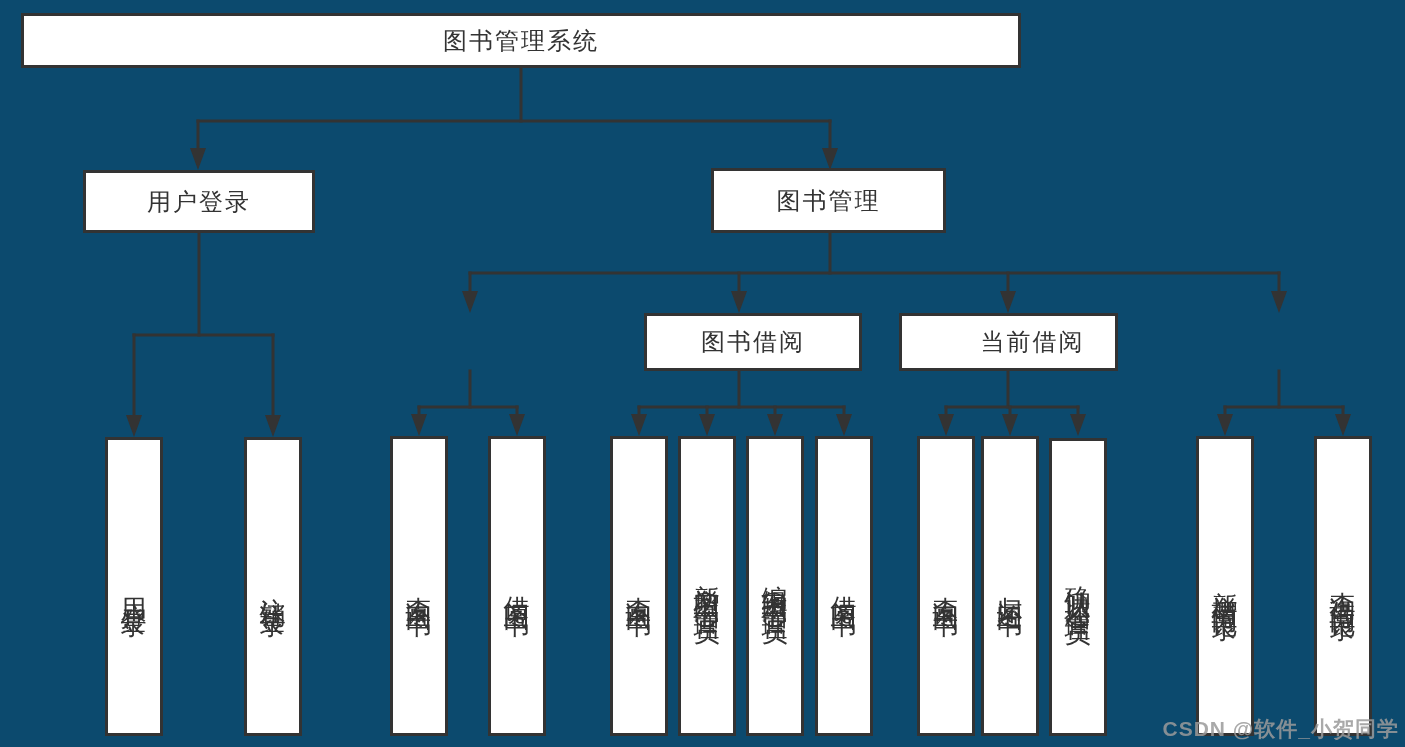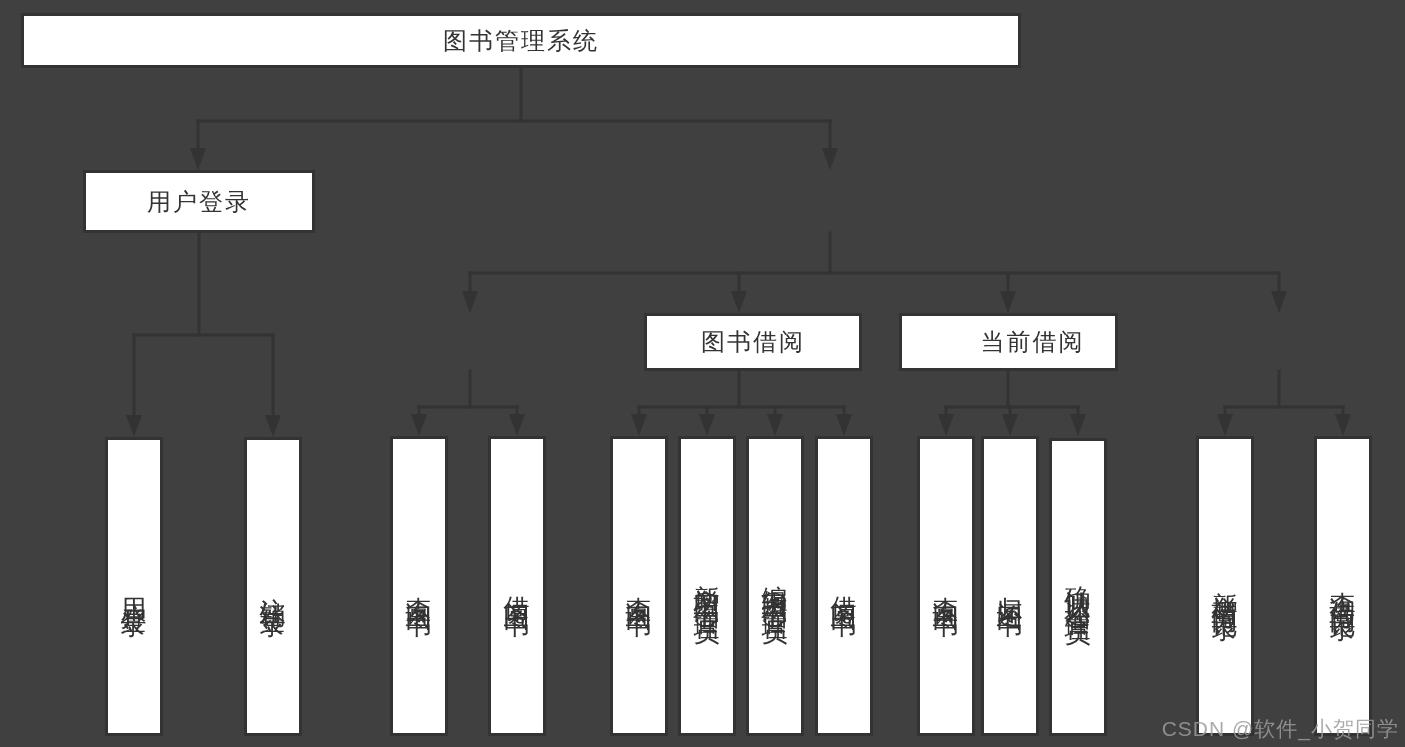"图书管理系统" .canvas { background: #404040 -> #0c4a6e }
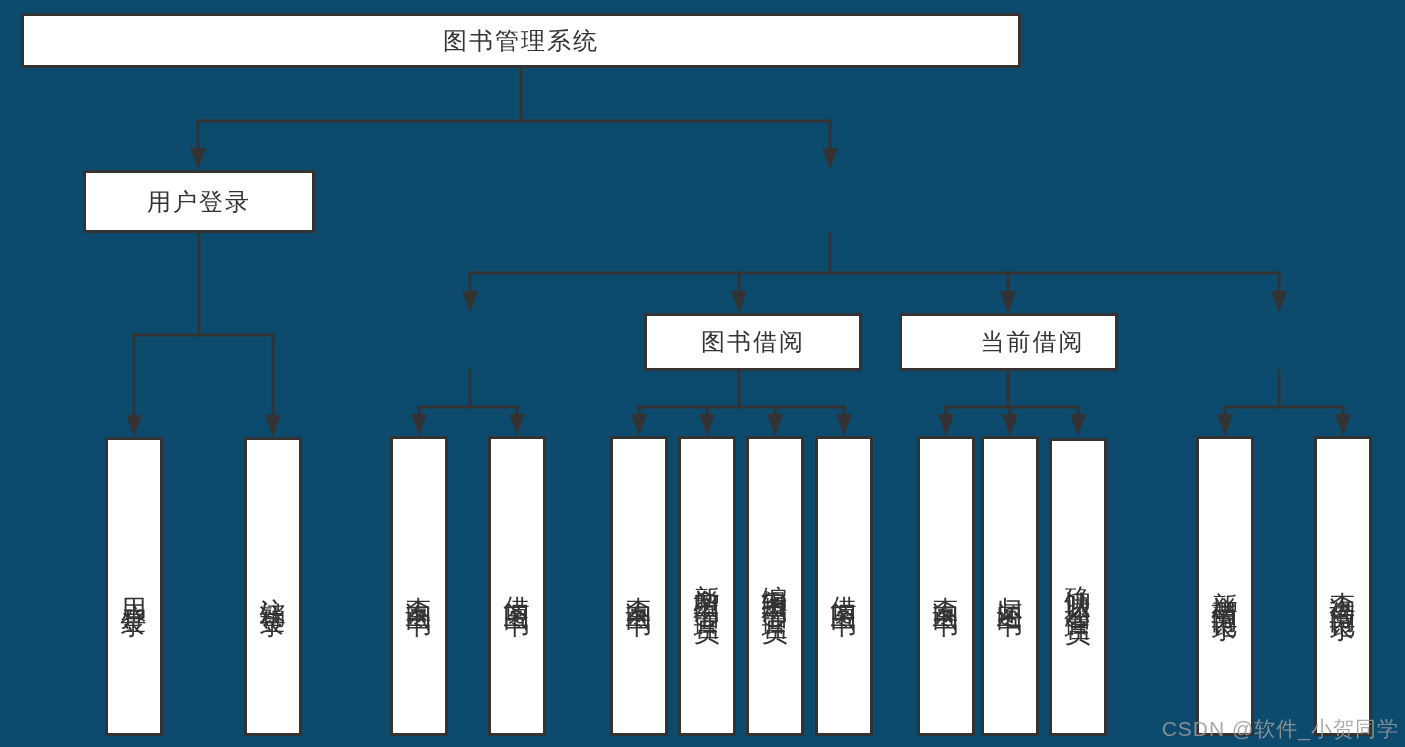"图书管理" div.box { html: none -> <div>图书管理</div> }
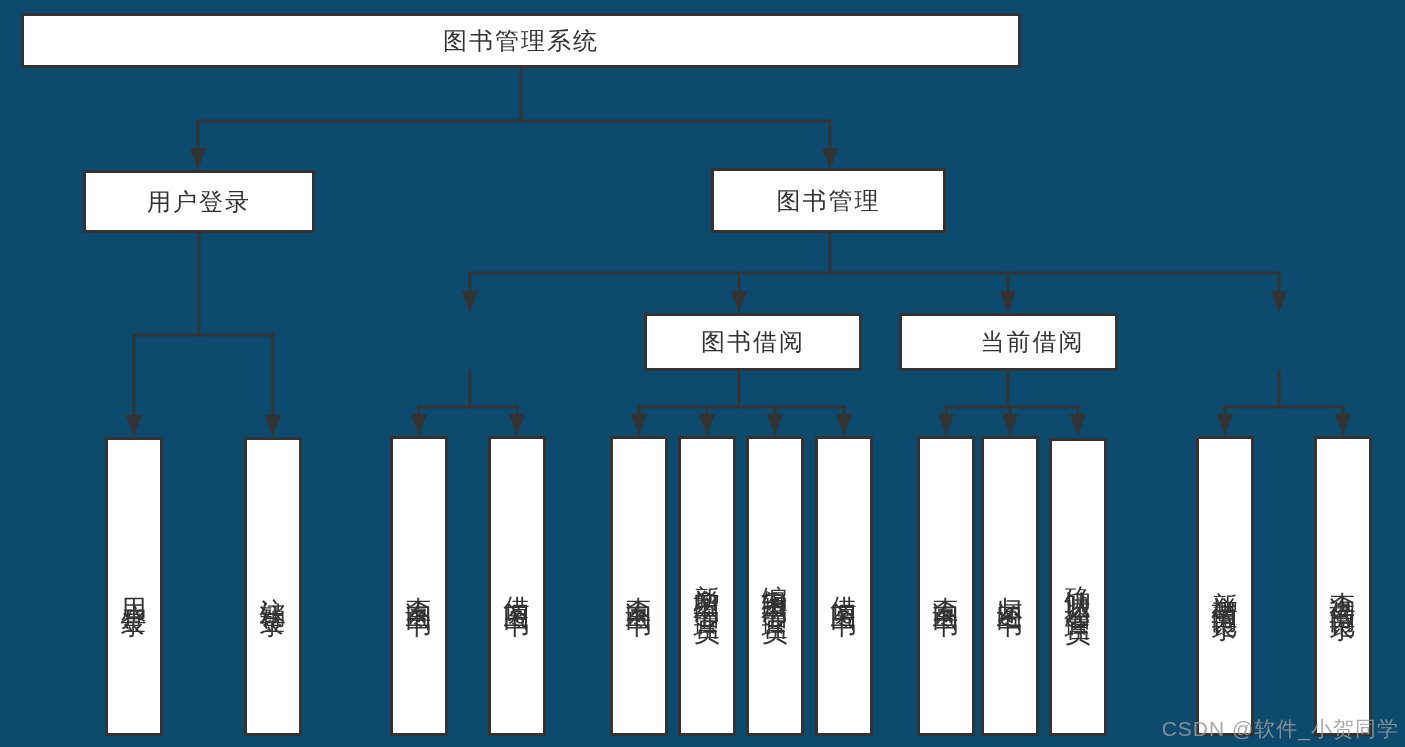"CSDN @软件_小贺同学" .watermark { font-weight: none -> bold }
